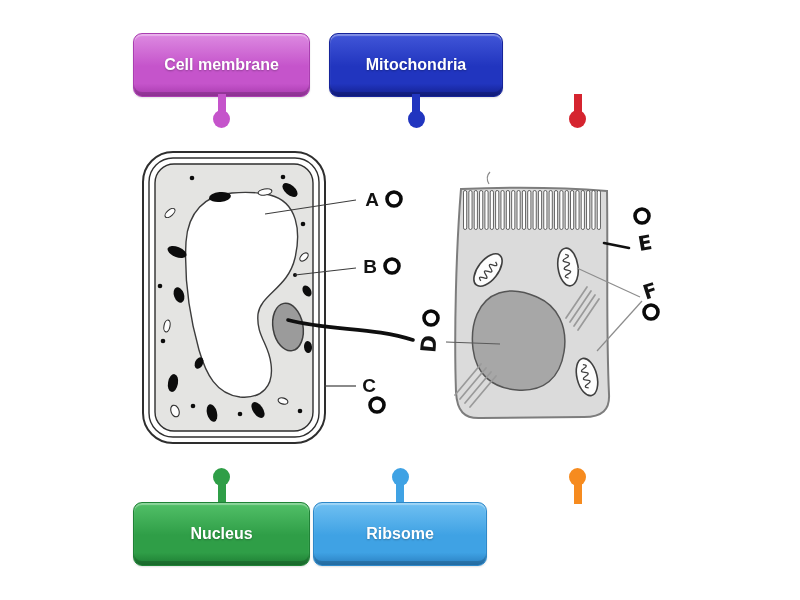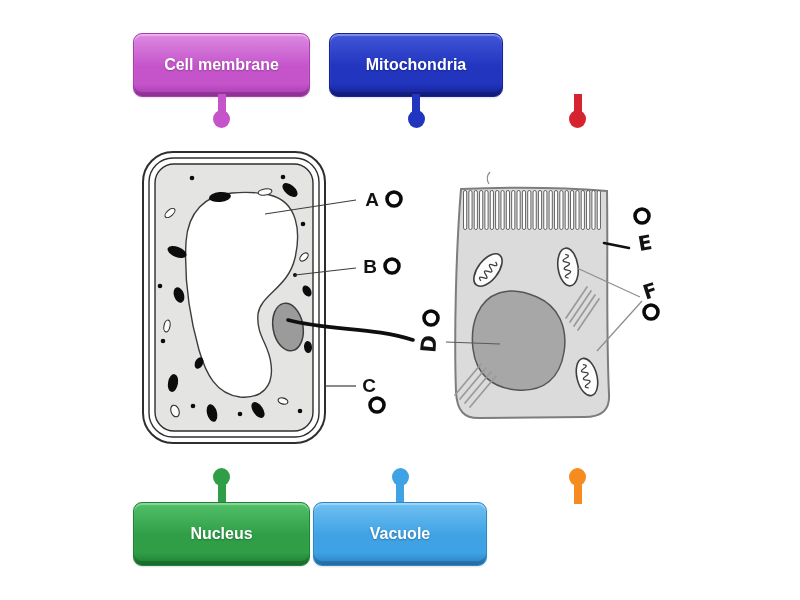"Vacuole" span { text: Vacuole -> Ribsome }
